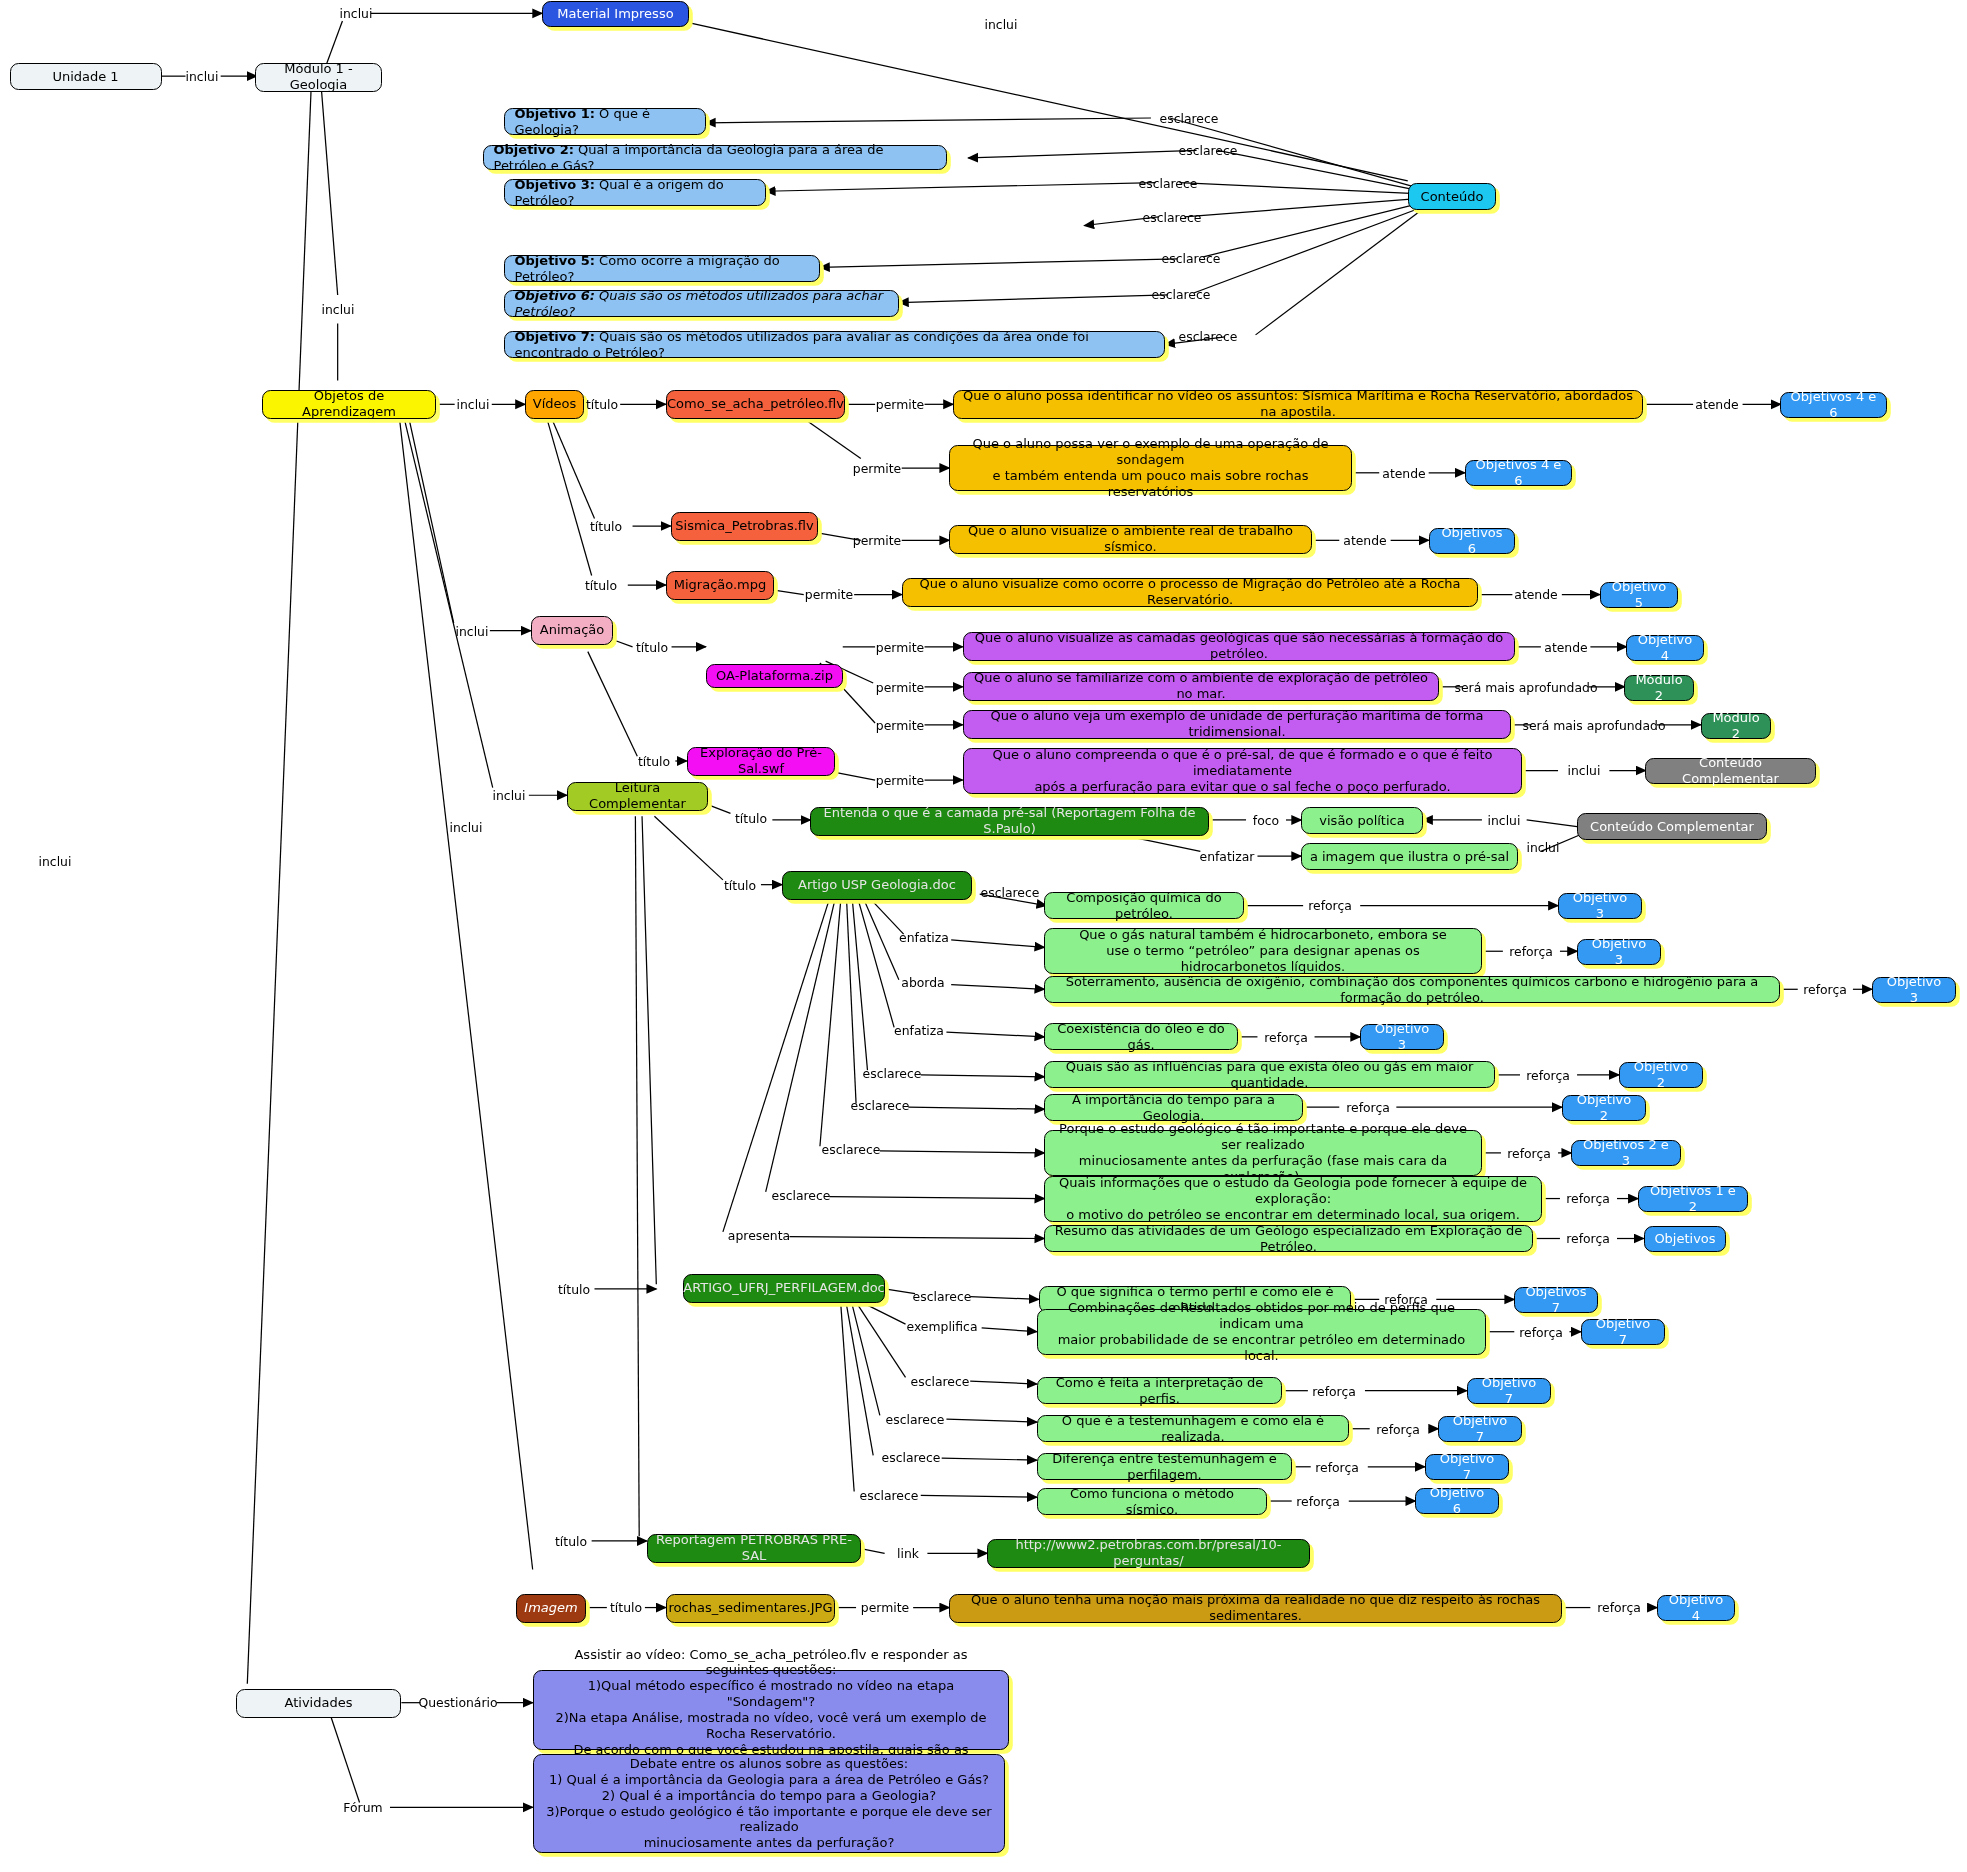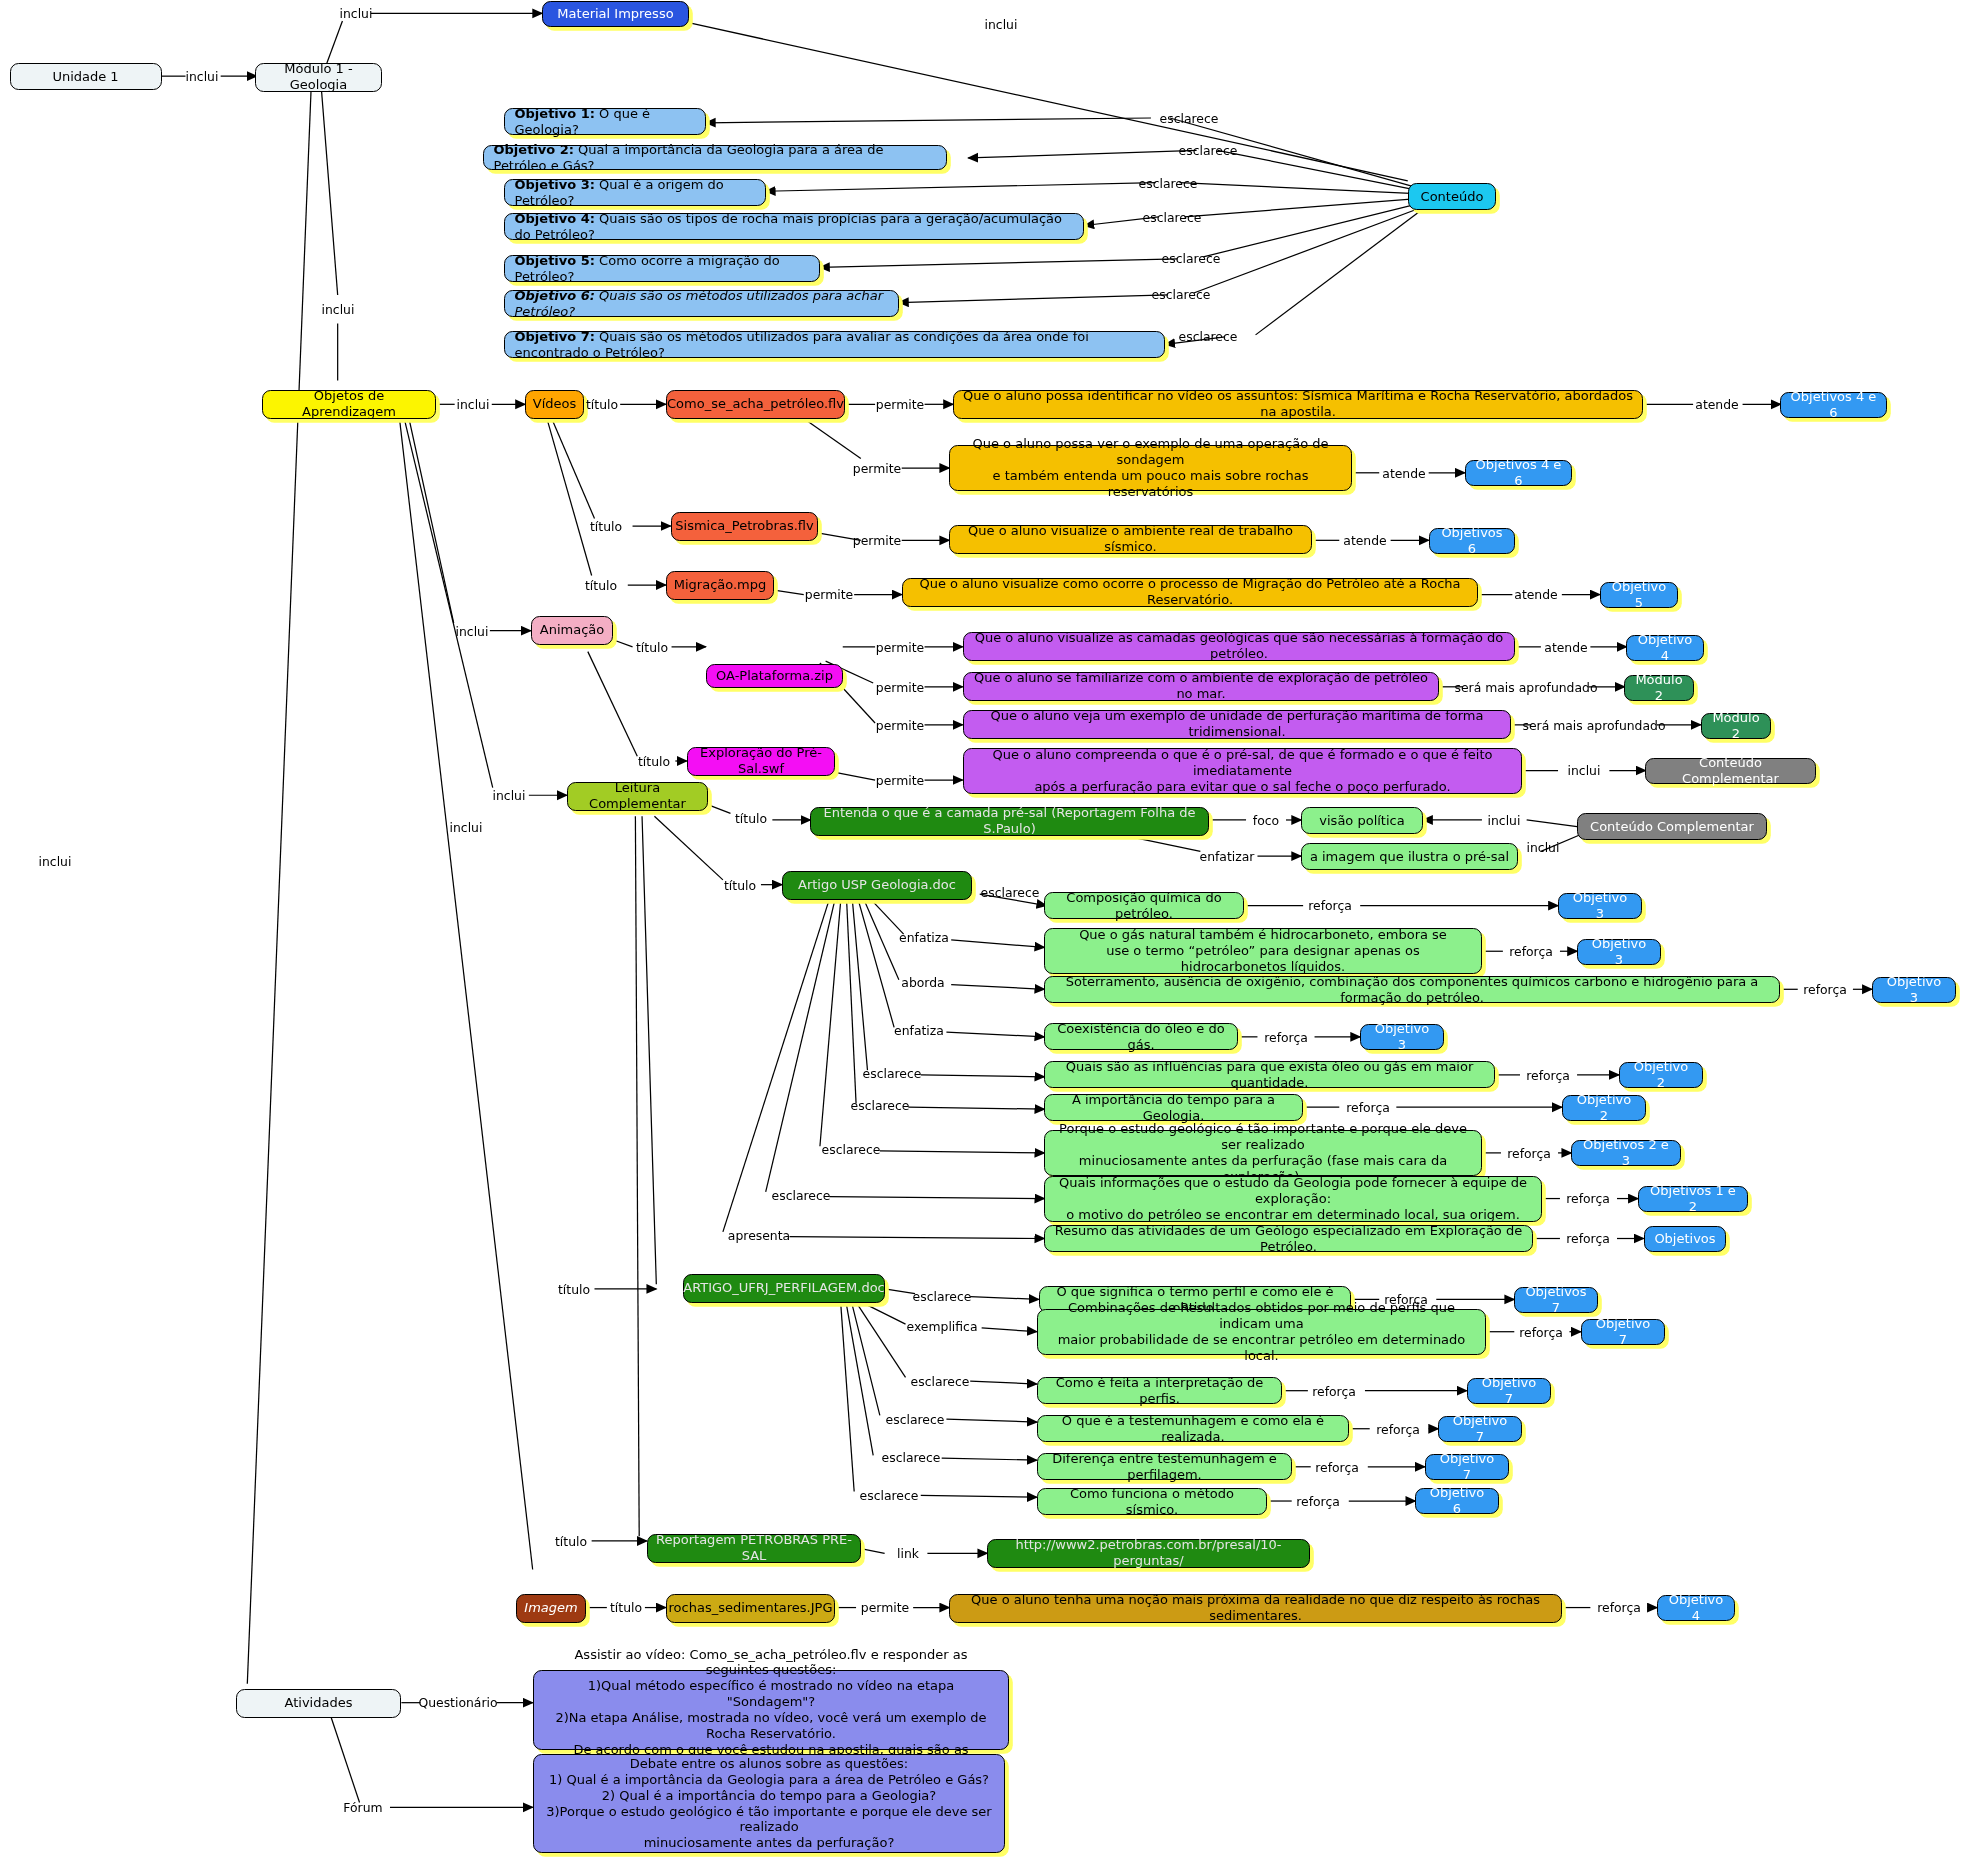"Objetivo 4: Quais são os" div.node { html: <div><span><b>Objetivo 4:</b><span> Quais são os tipos de rocha mais propícias para a geração/acumulação do Petróleo?</span></span></div> -> none }
